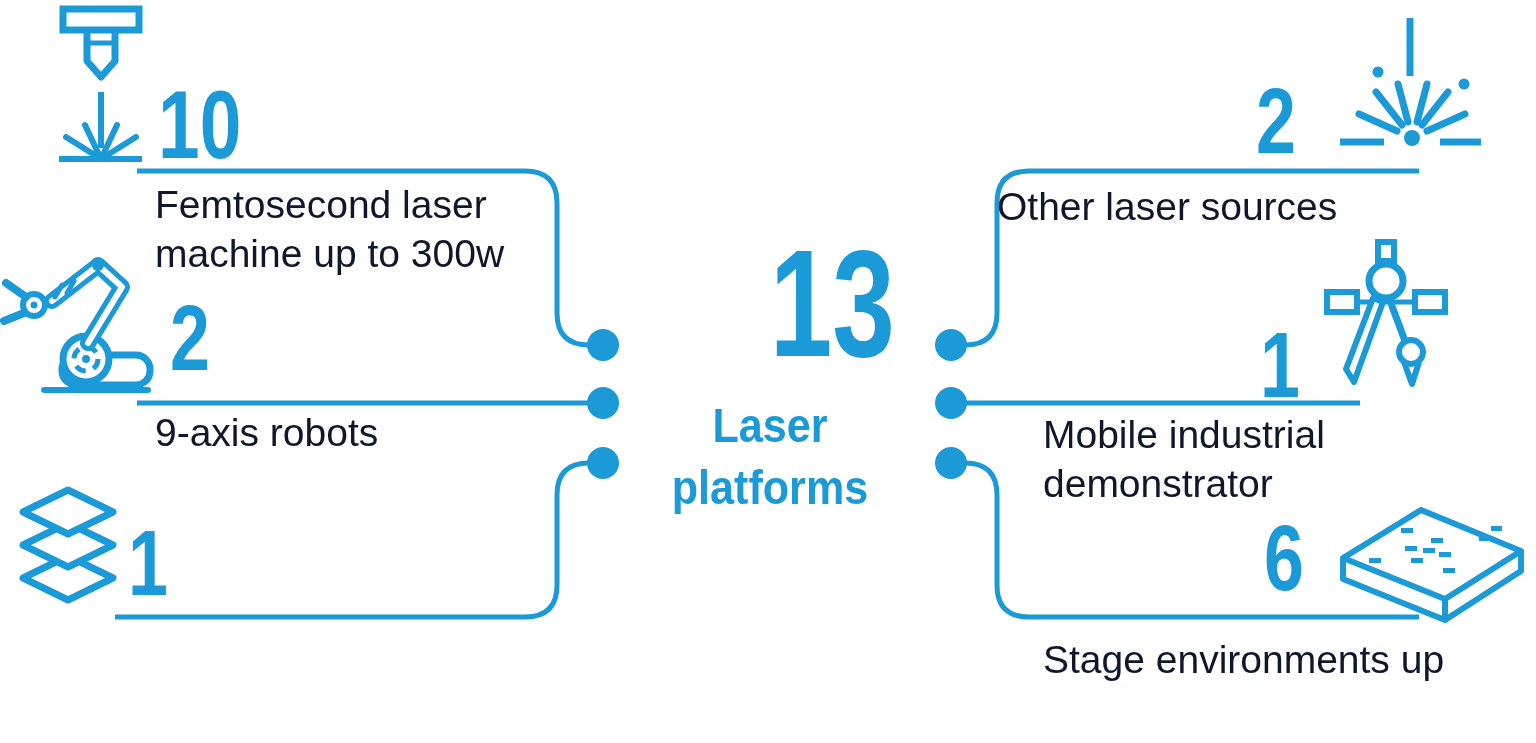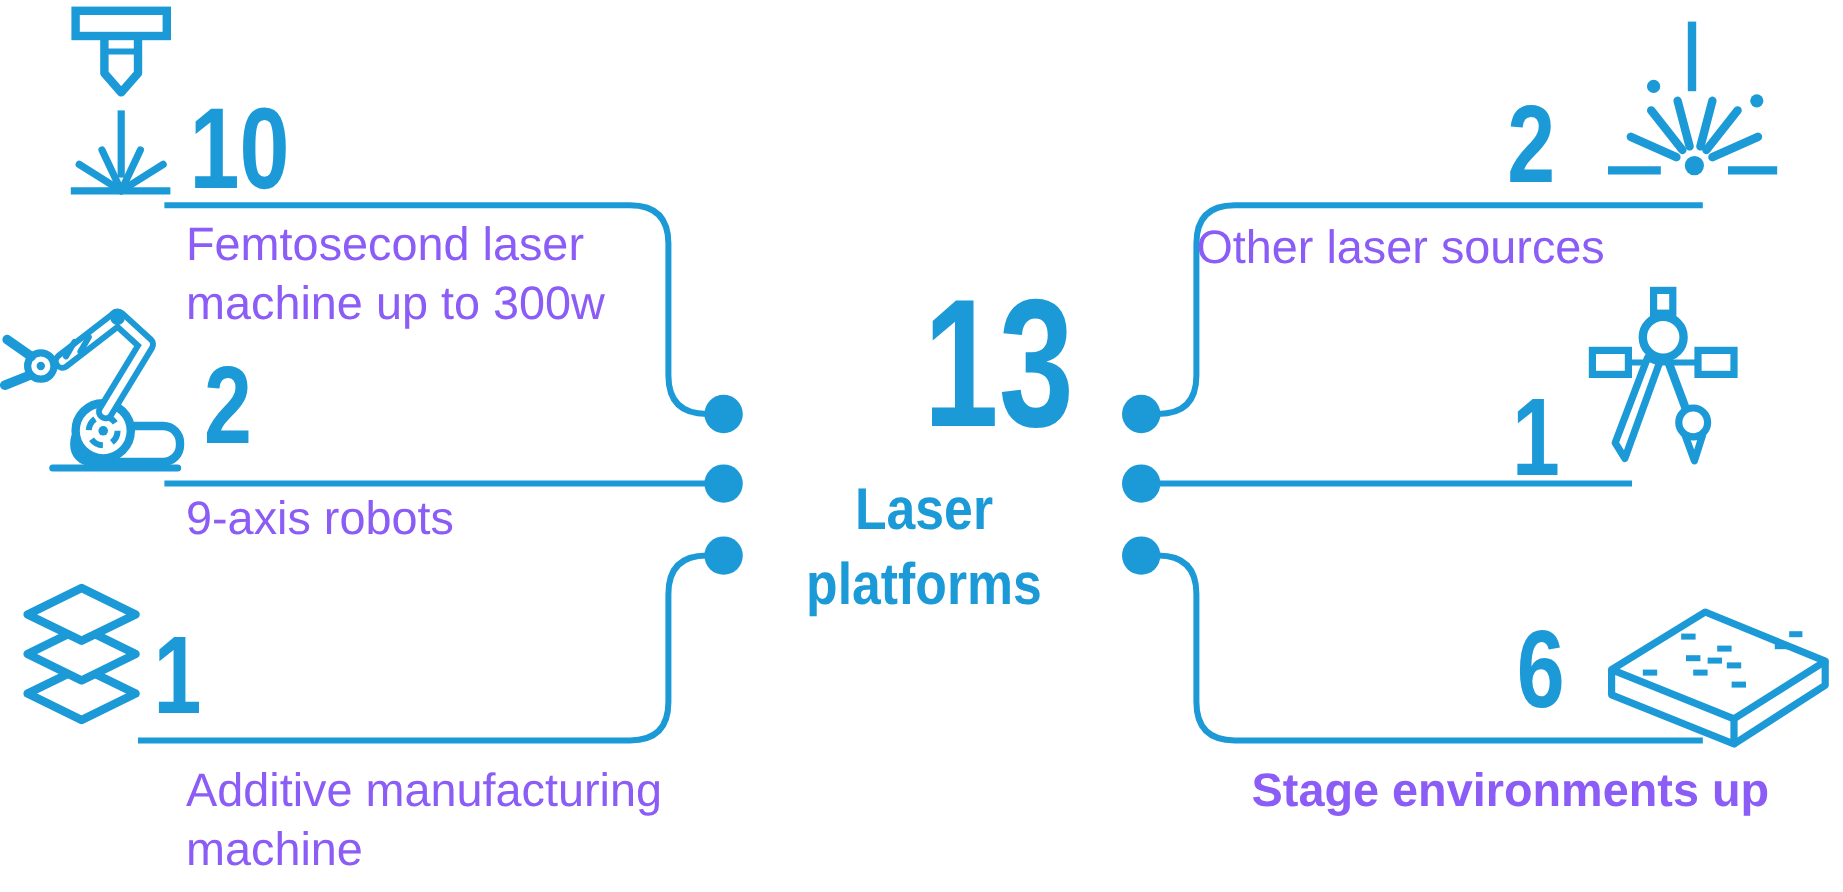"Femtosecond laser" .label { color: #8b5cf6 -> #0f172a }
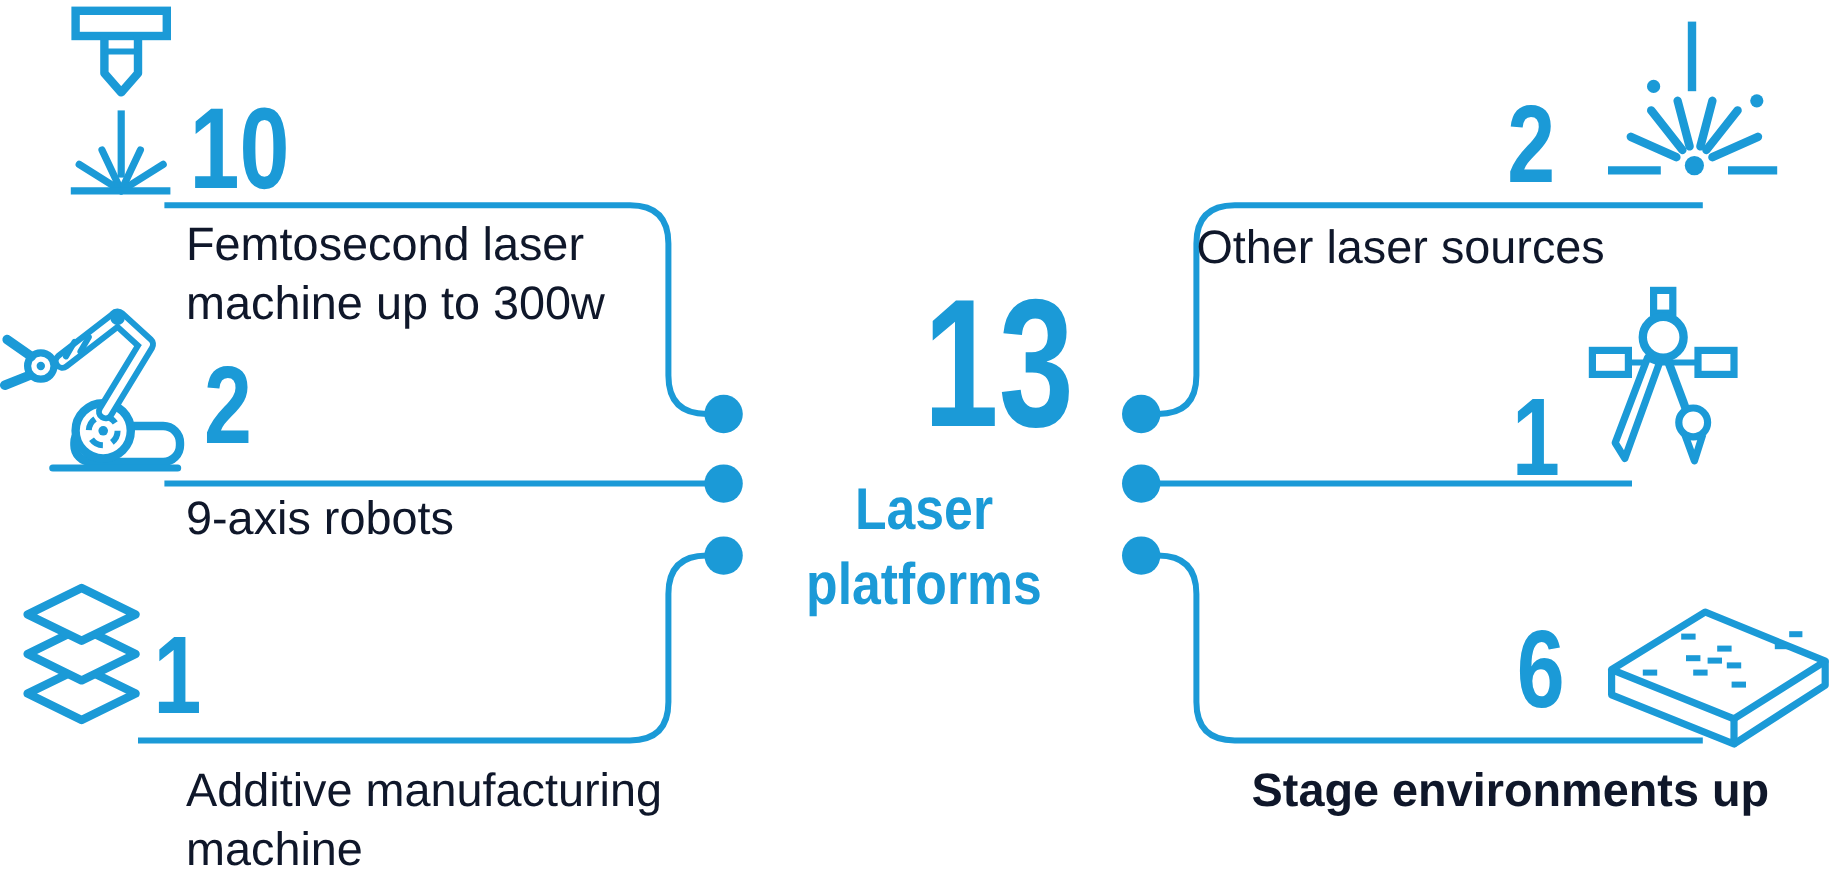"Mobile industrial" div.abs { html: none -> <div> <div>Mobile industrial</div> <div>demonstrator</div> </div> }
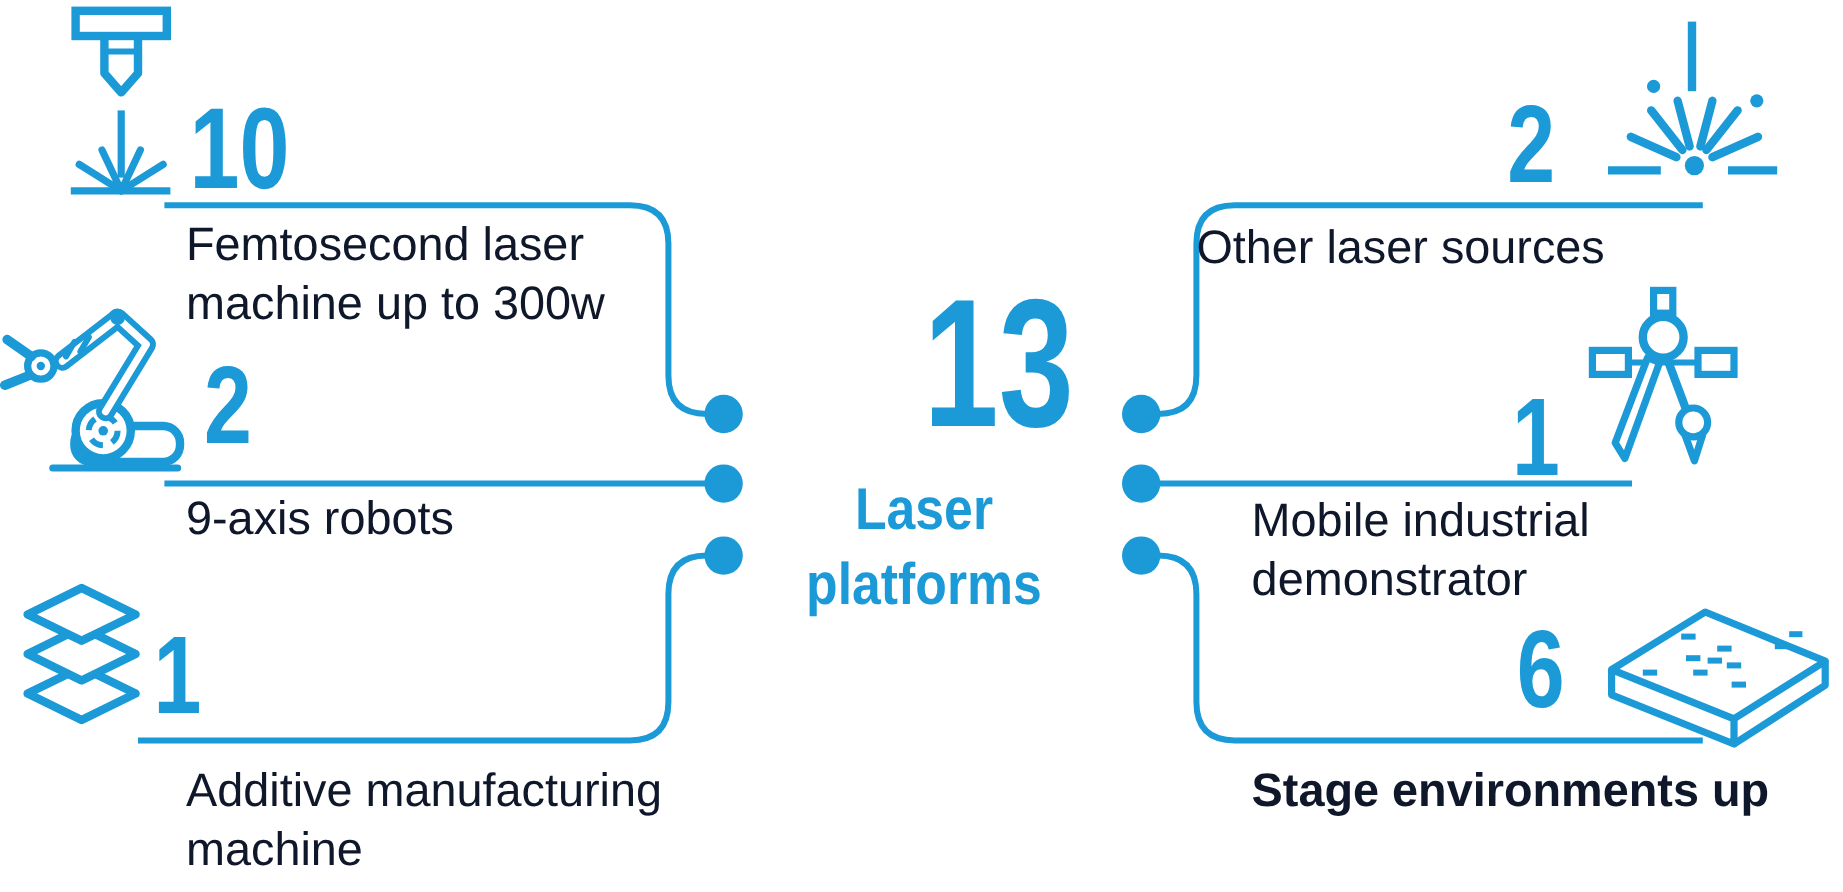"Additive manufacturing" div.abs { html: <div> <div>Additive manufacturing</div> <div>machine</div> </div> -> none }
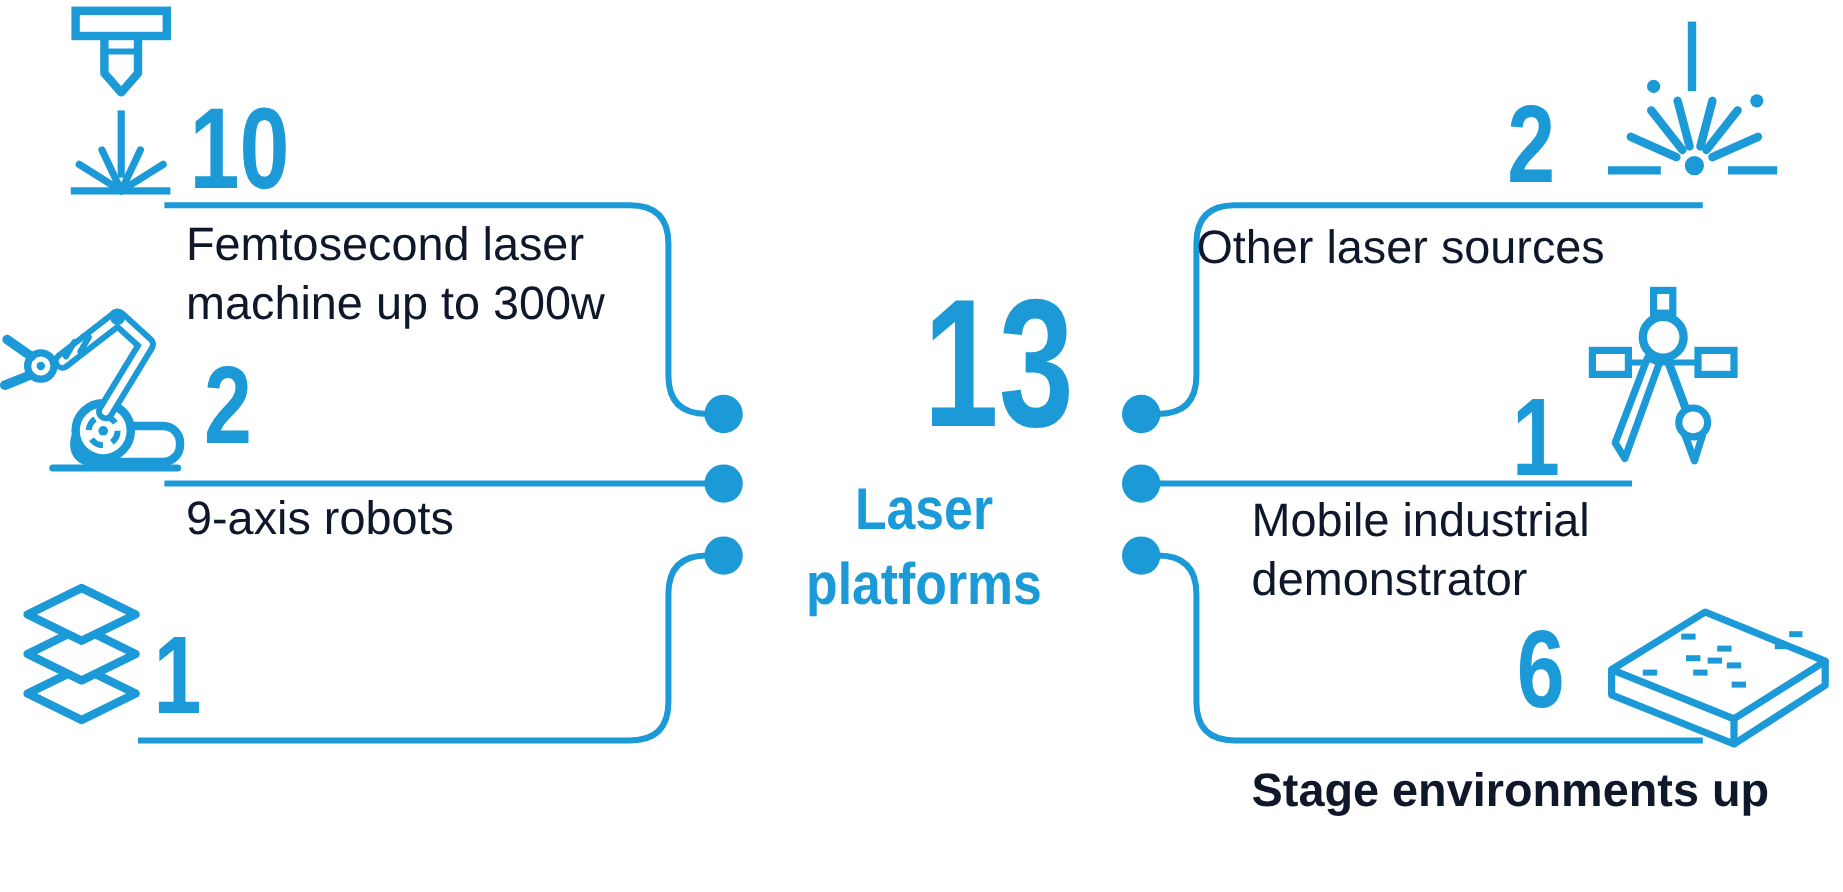"Stage environments up" div.abs { font-weight: bold -> none }
